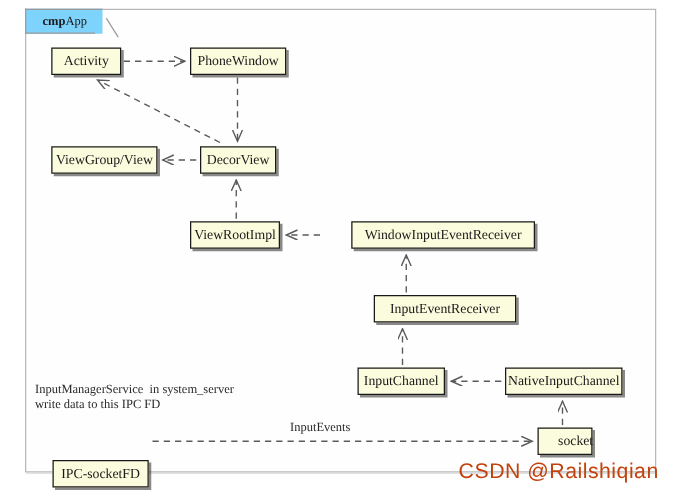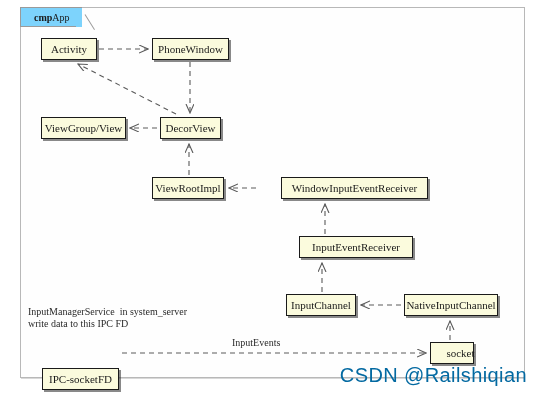"CSDN @Railshiqian" #watermark { color: #0369a1 -> #c2410c; font-size: 20px -> 17px }
